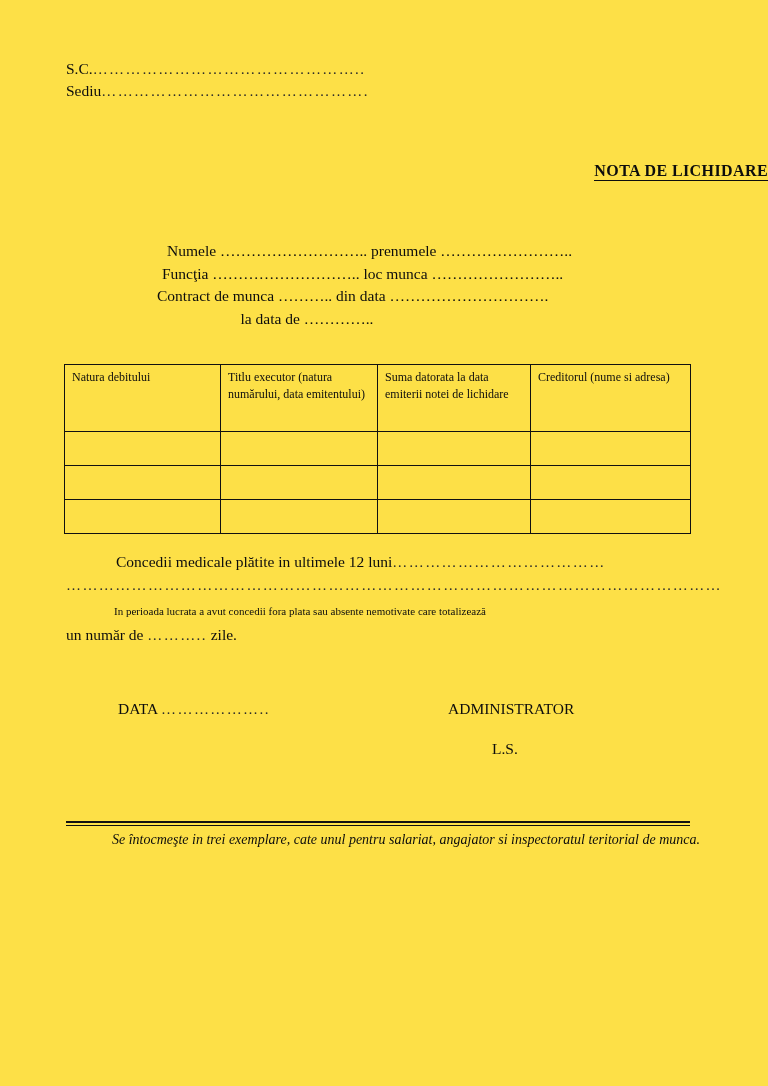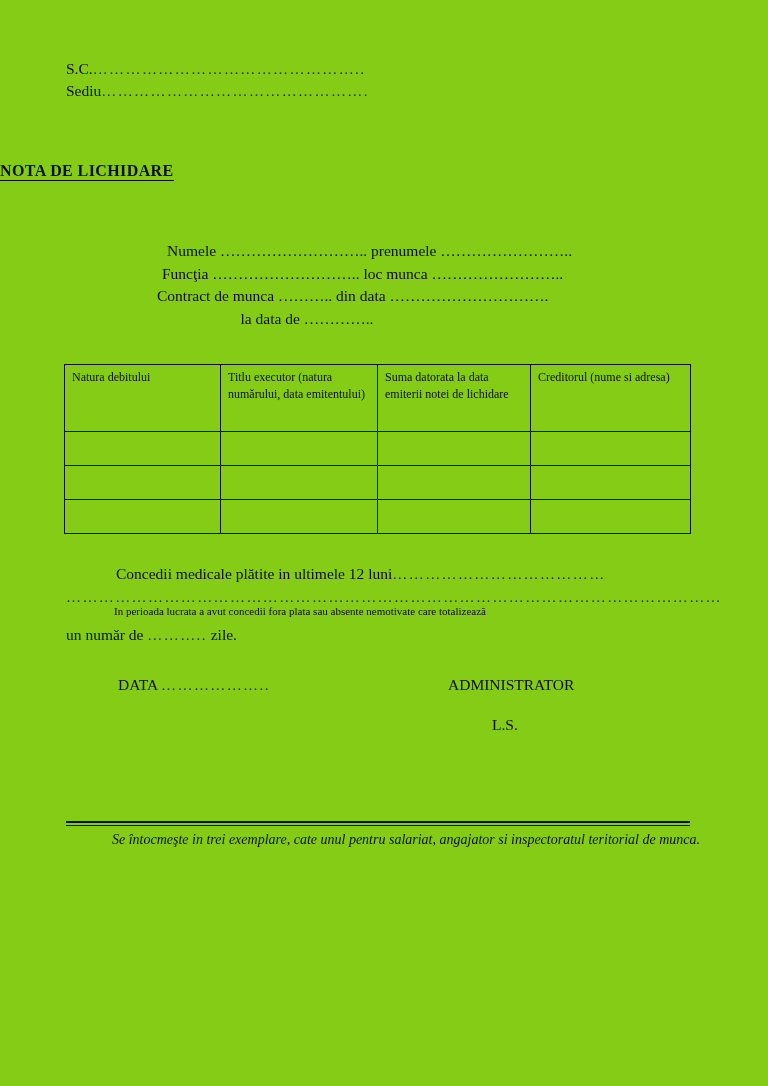"S.C.………………………………………….." .page { background: #84cc16 -> #fde047 }
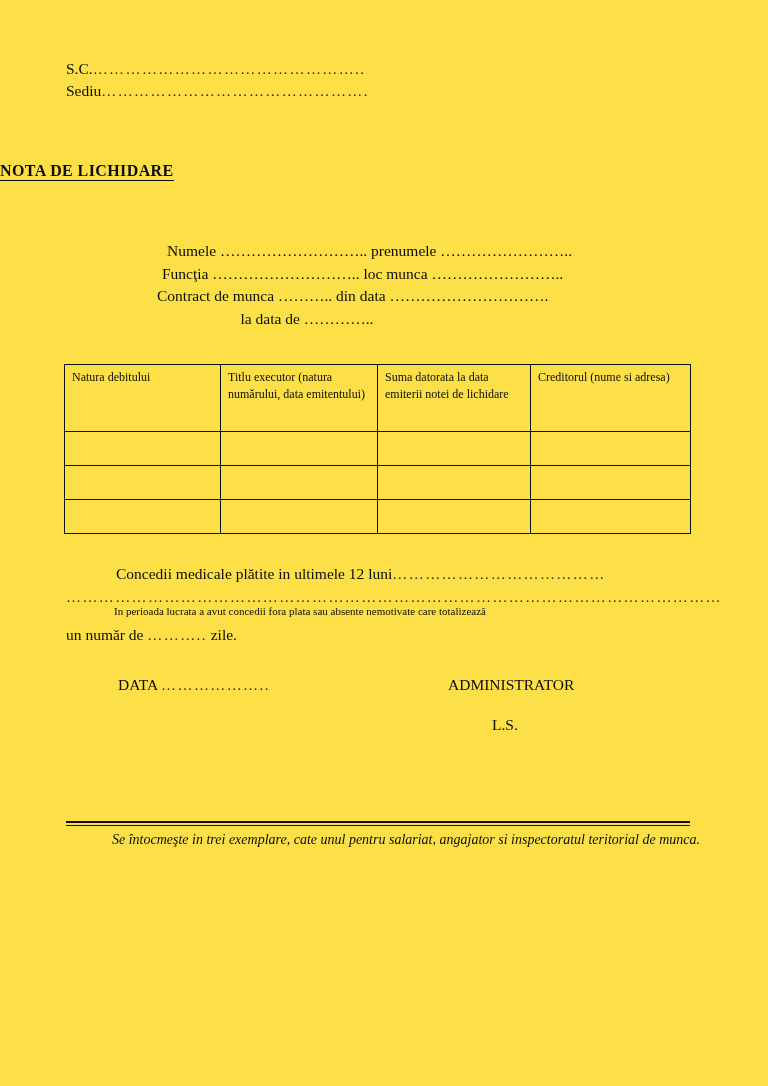"NOTA DE LICHIDARE" .doc-title { text-align: left -> right }
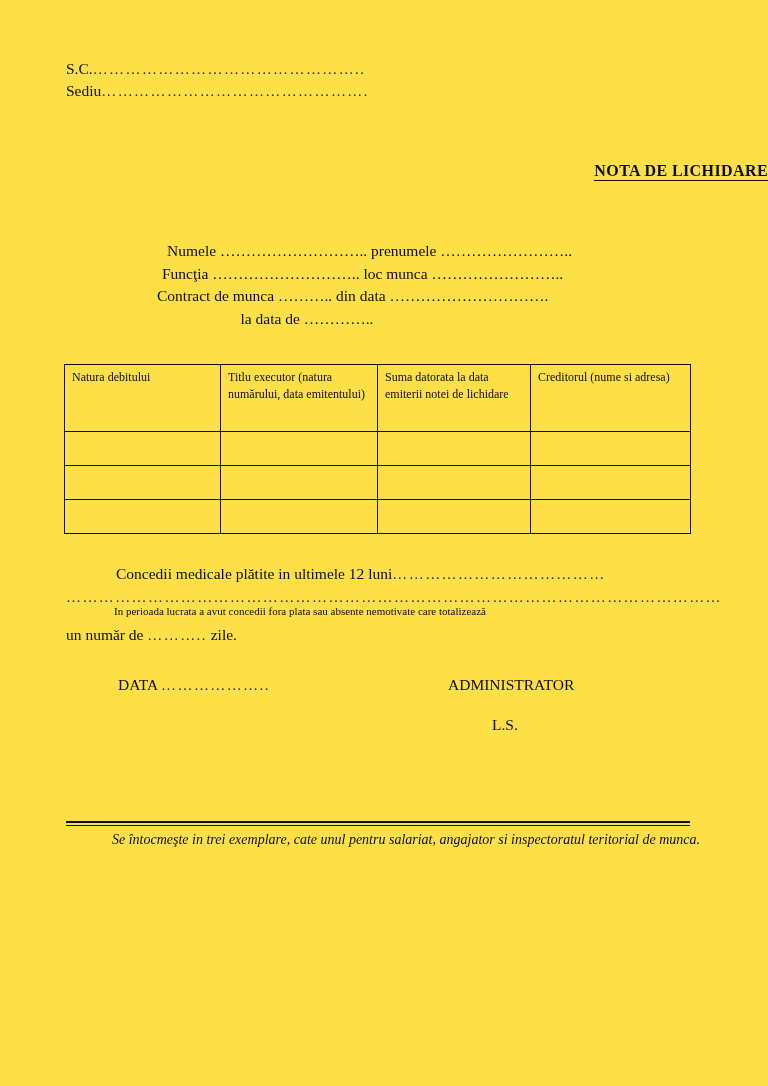"Concedii medicale plătite in ultimele" .medical-line-1 { margin-top: 12px -> none }
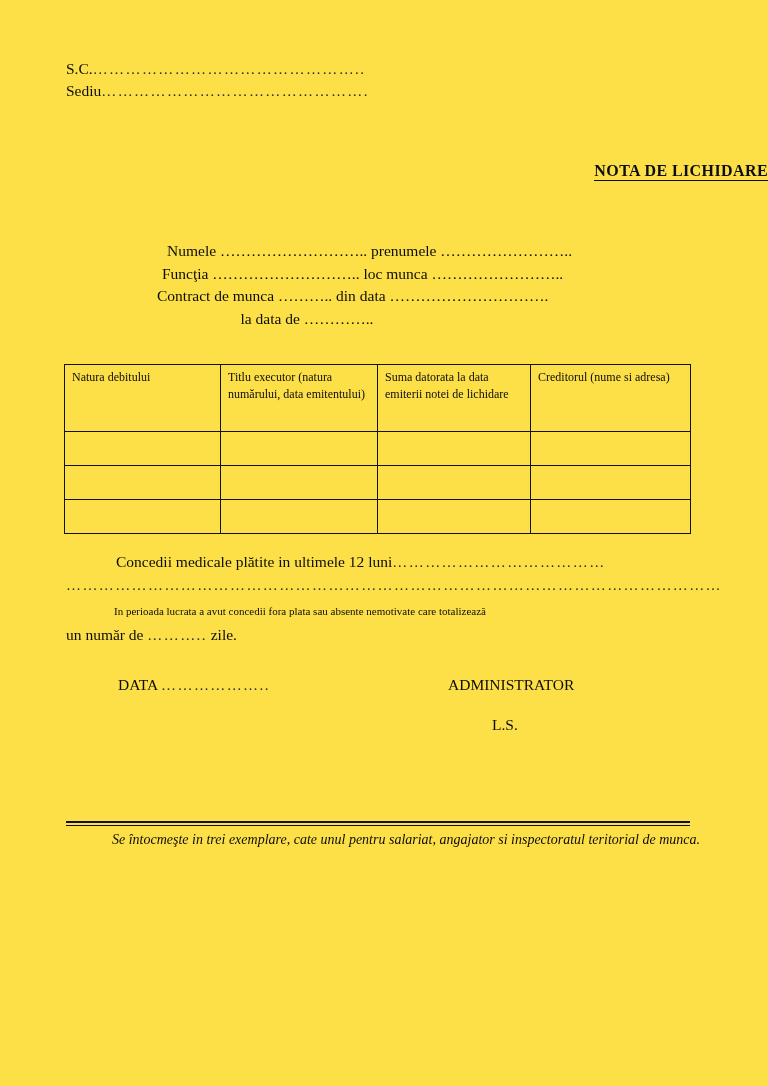"DATA ……………….." .sign-block { top: 676px -> 700px }
